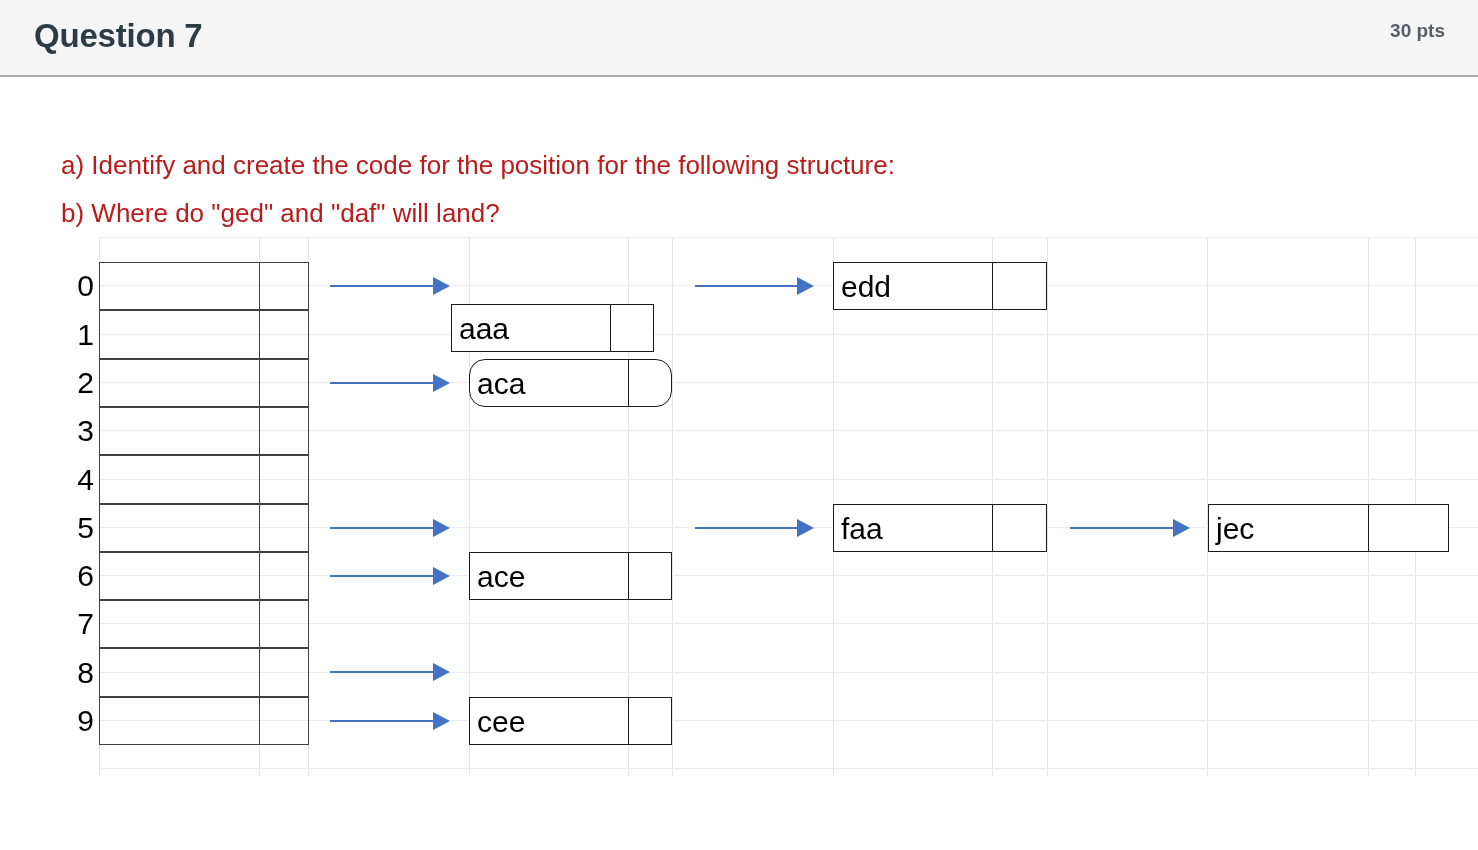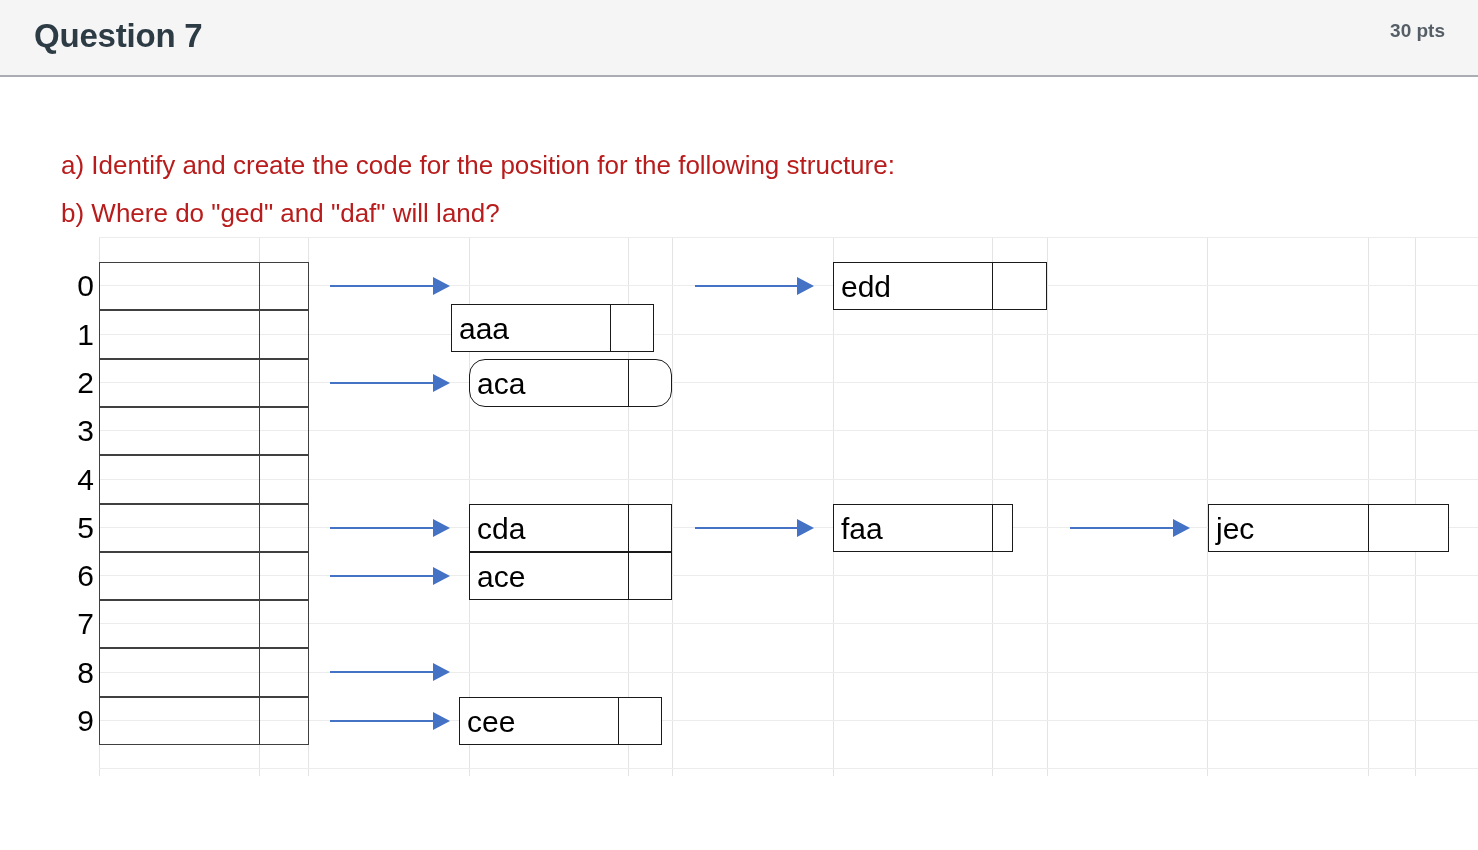"cda" div.node { html: <div> <div>cda</div> <div></div> </div> -> none }
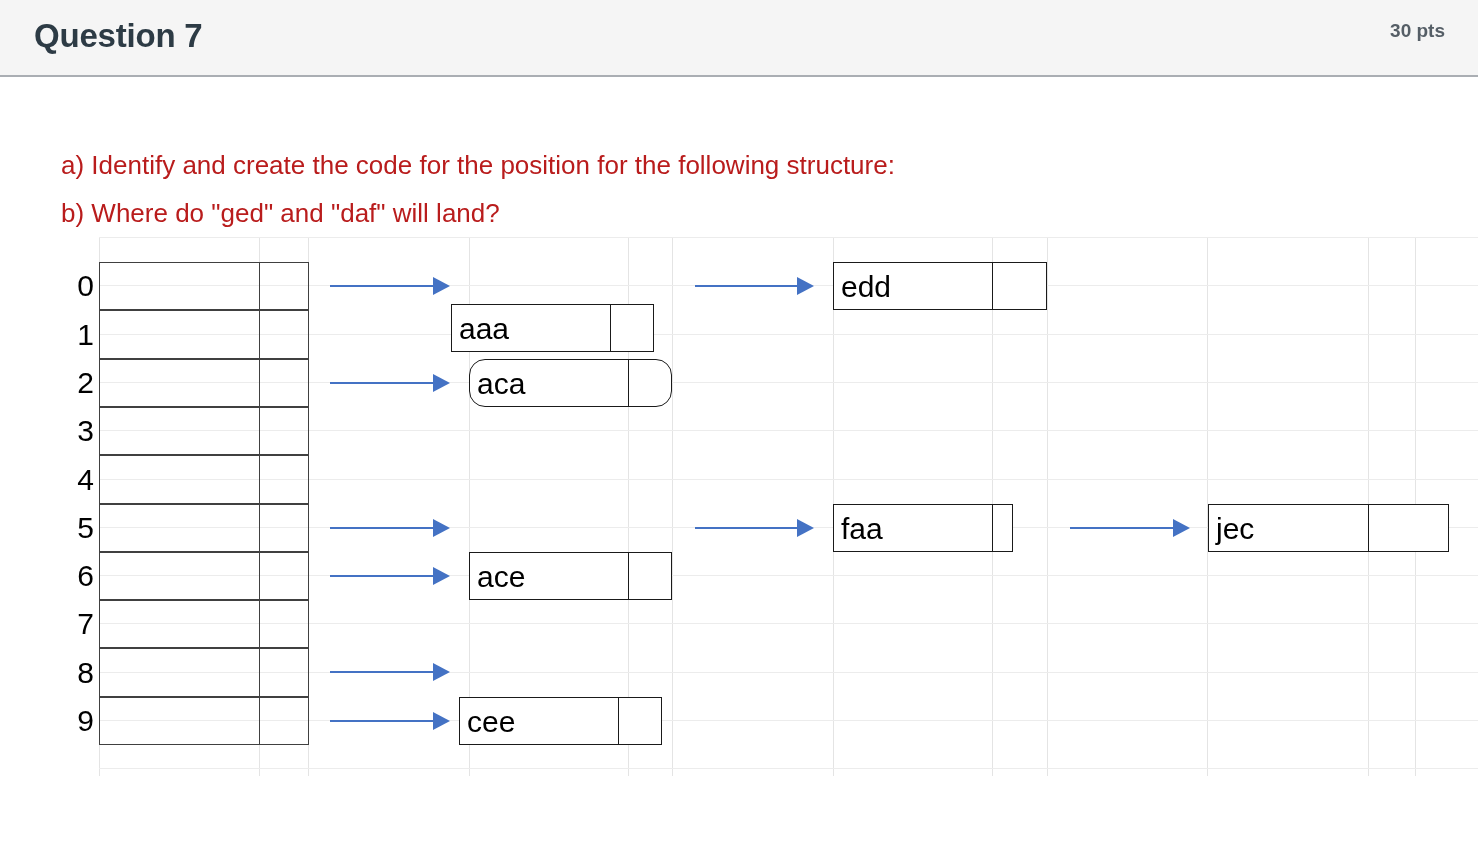"faa" div.node { width: 180px -> 214px }
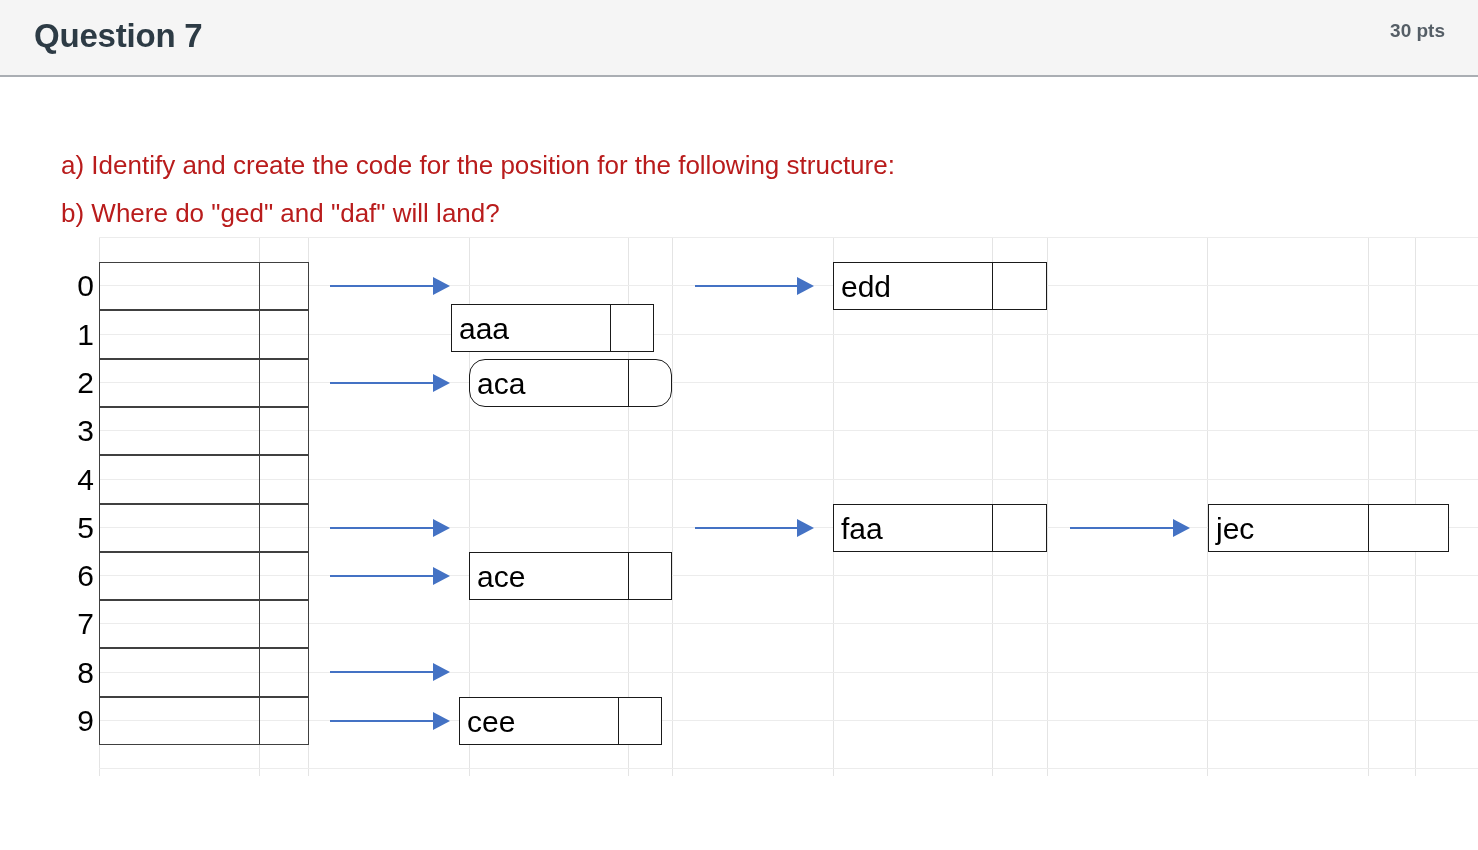"cee" div.node { left: 459px -> 469px }
